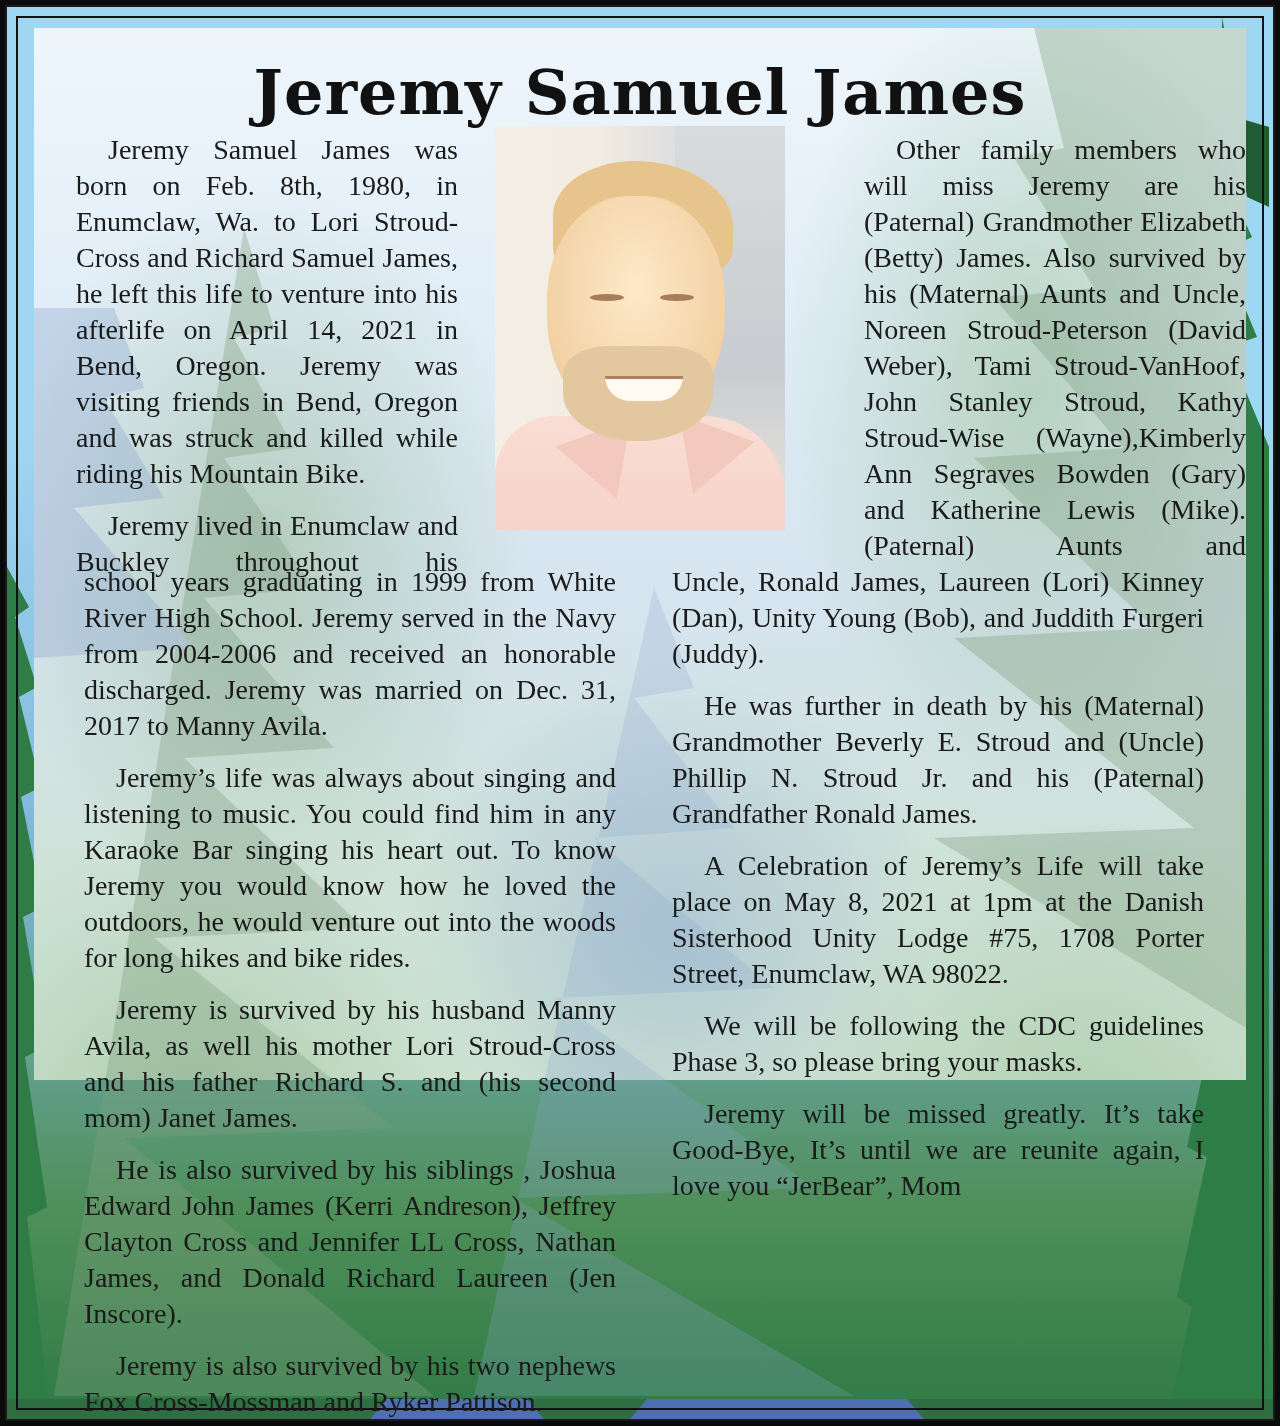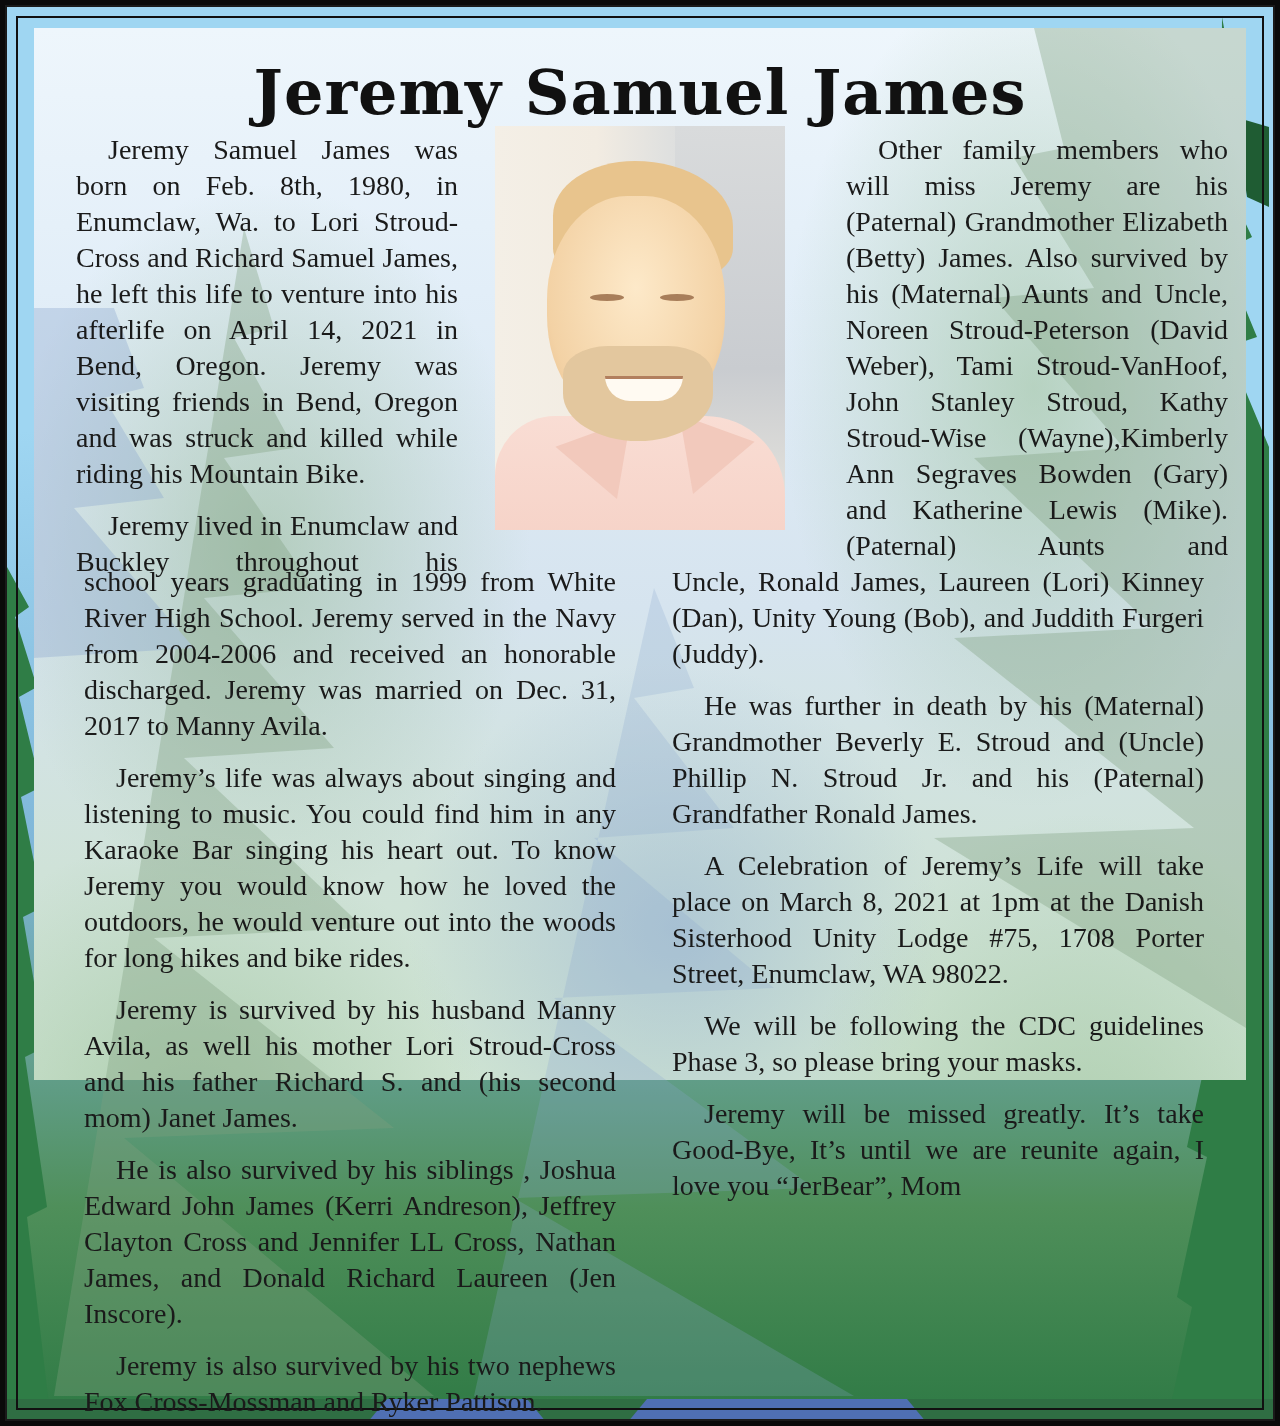"Other family members who will" .col-right-top { left: 830px -> 848px }
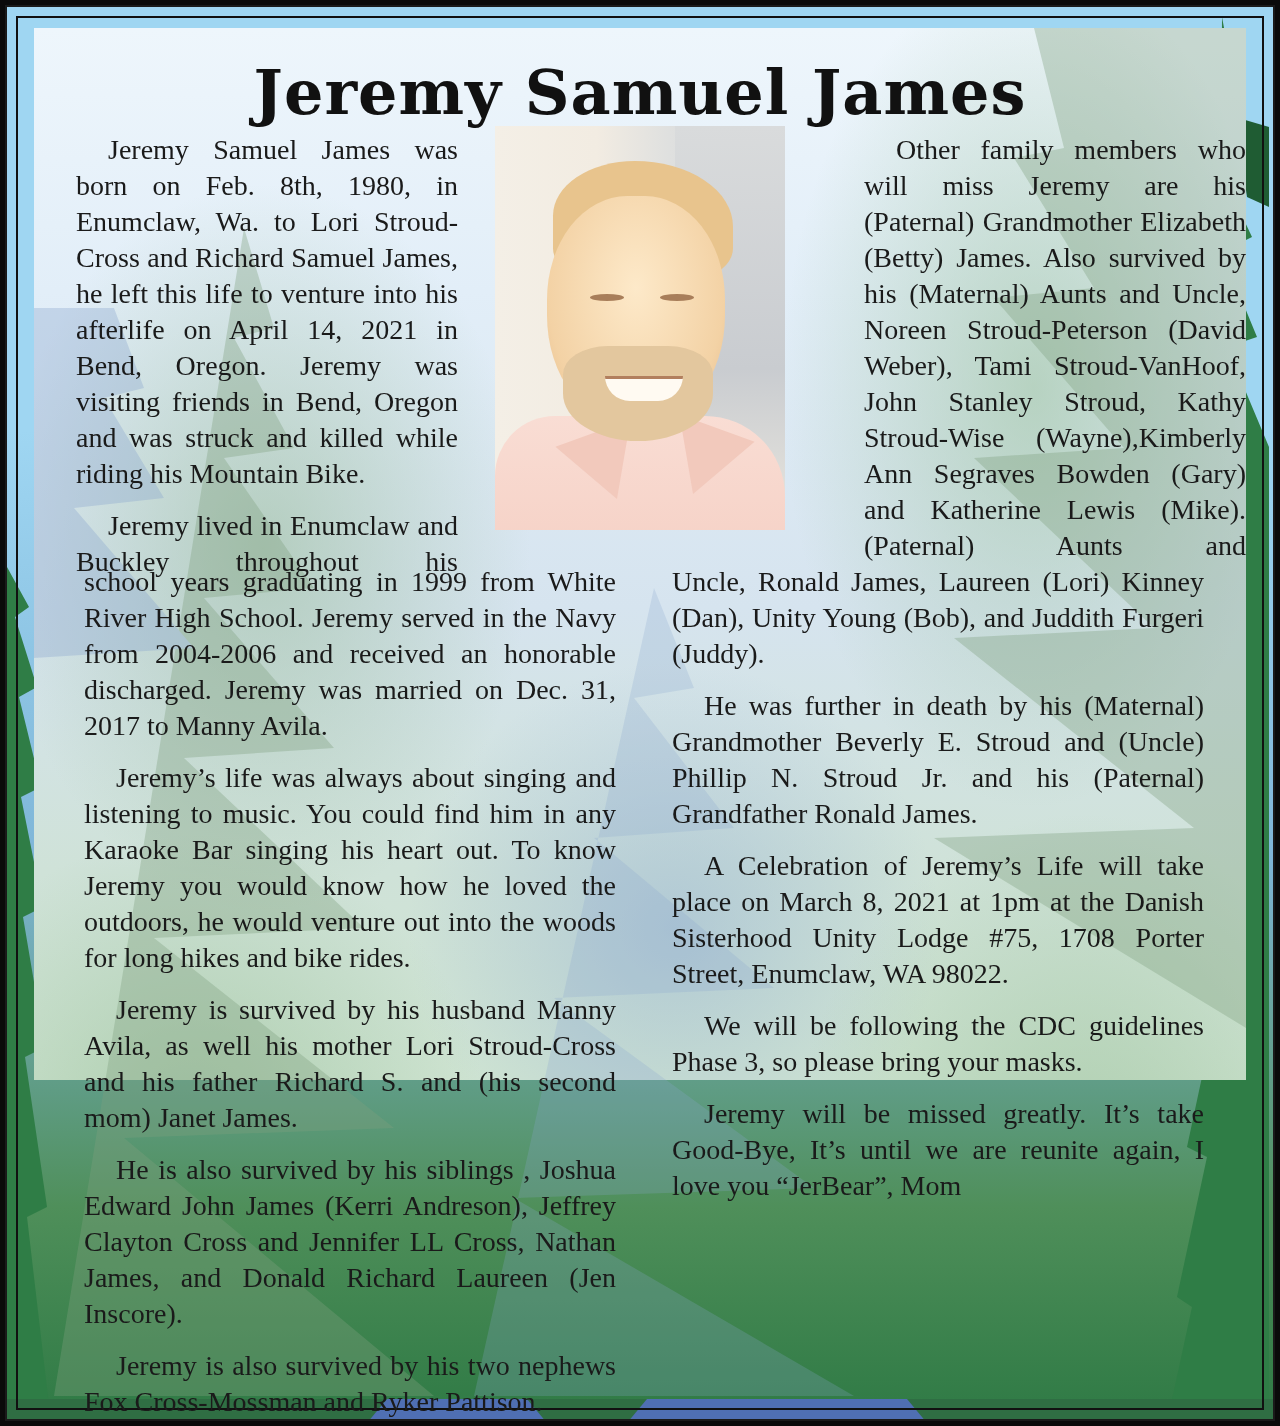"A Celebration of Jeremy’s Life" p { text: March -> May }
